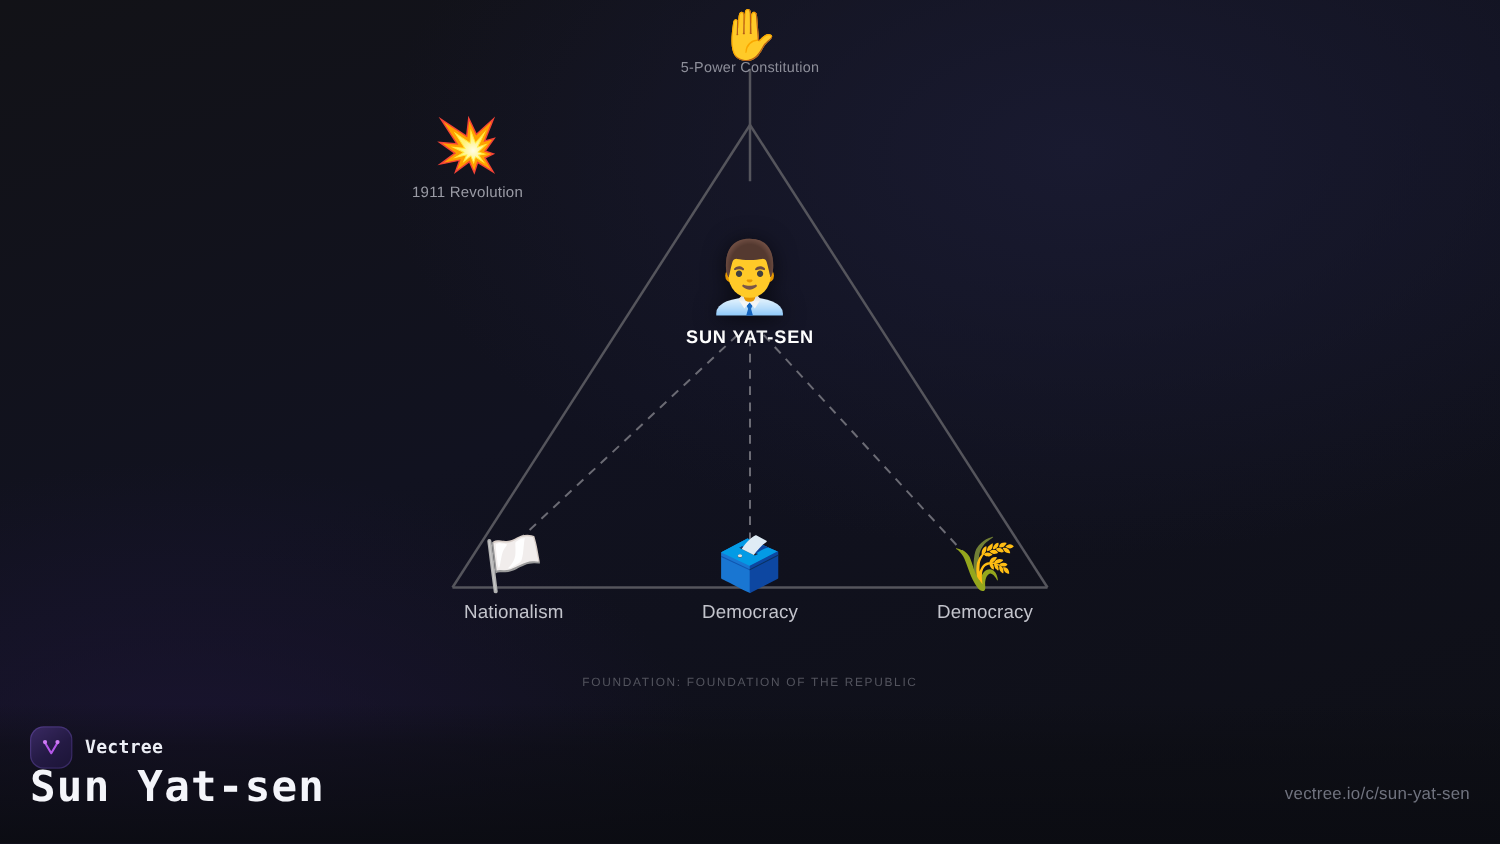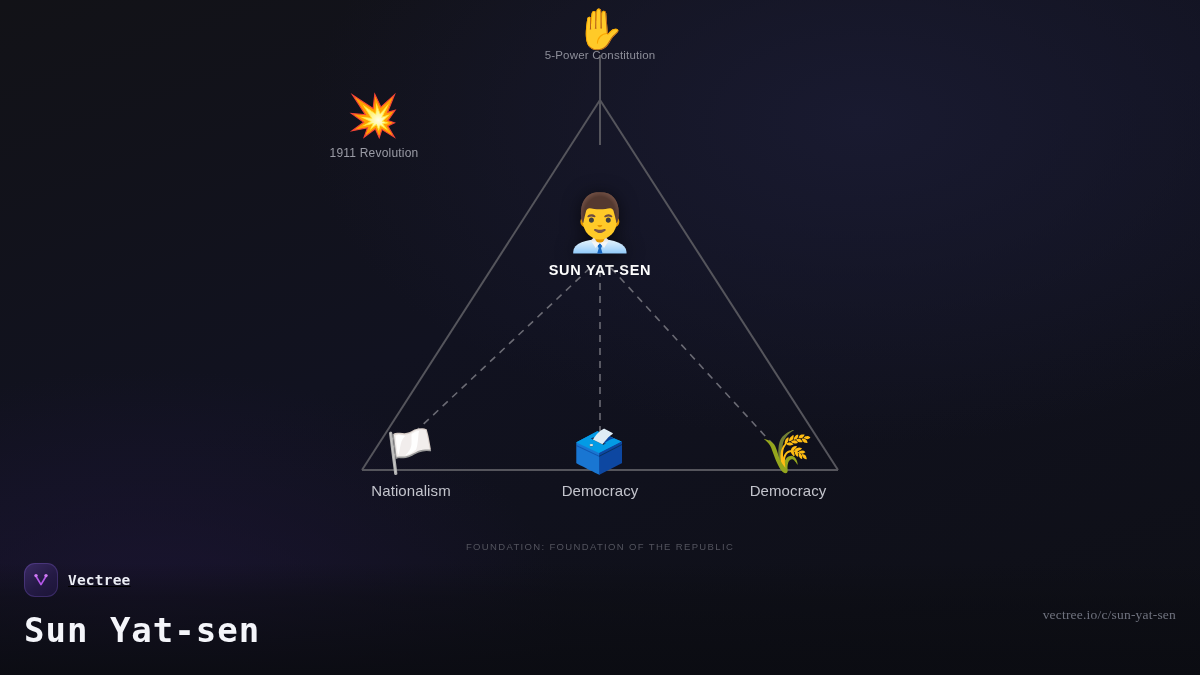"Vectree" #brand-row { text-decoration: underline -> none; top: 0 -> 18px }
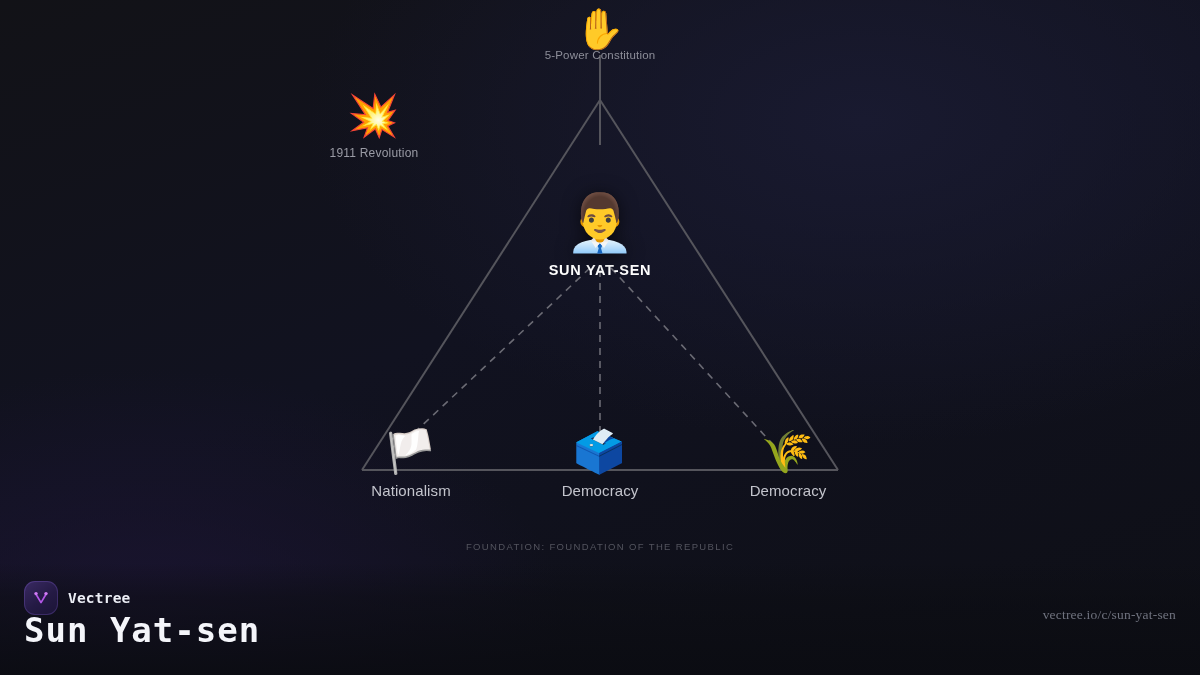"vectree.io/c/sun-yat-sen" #footer-url { font-family: Liberation Serif, serif -> Liberation Sans, sans-serif; top: 44px -> 64px }
